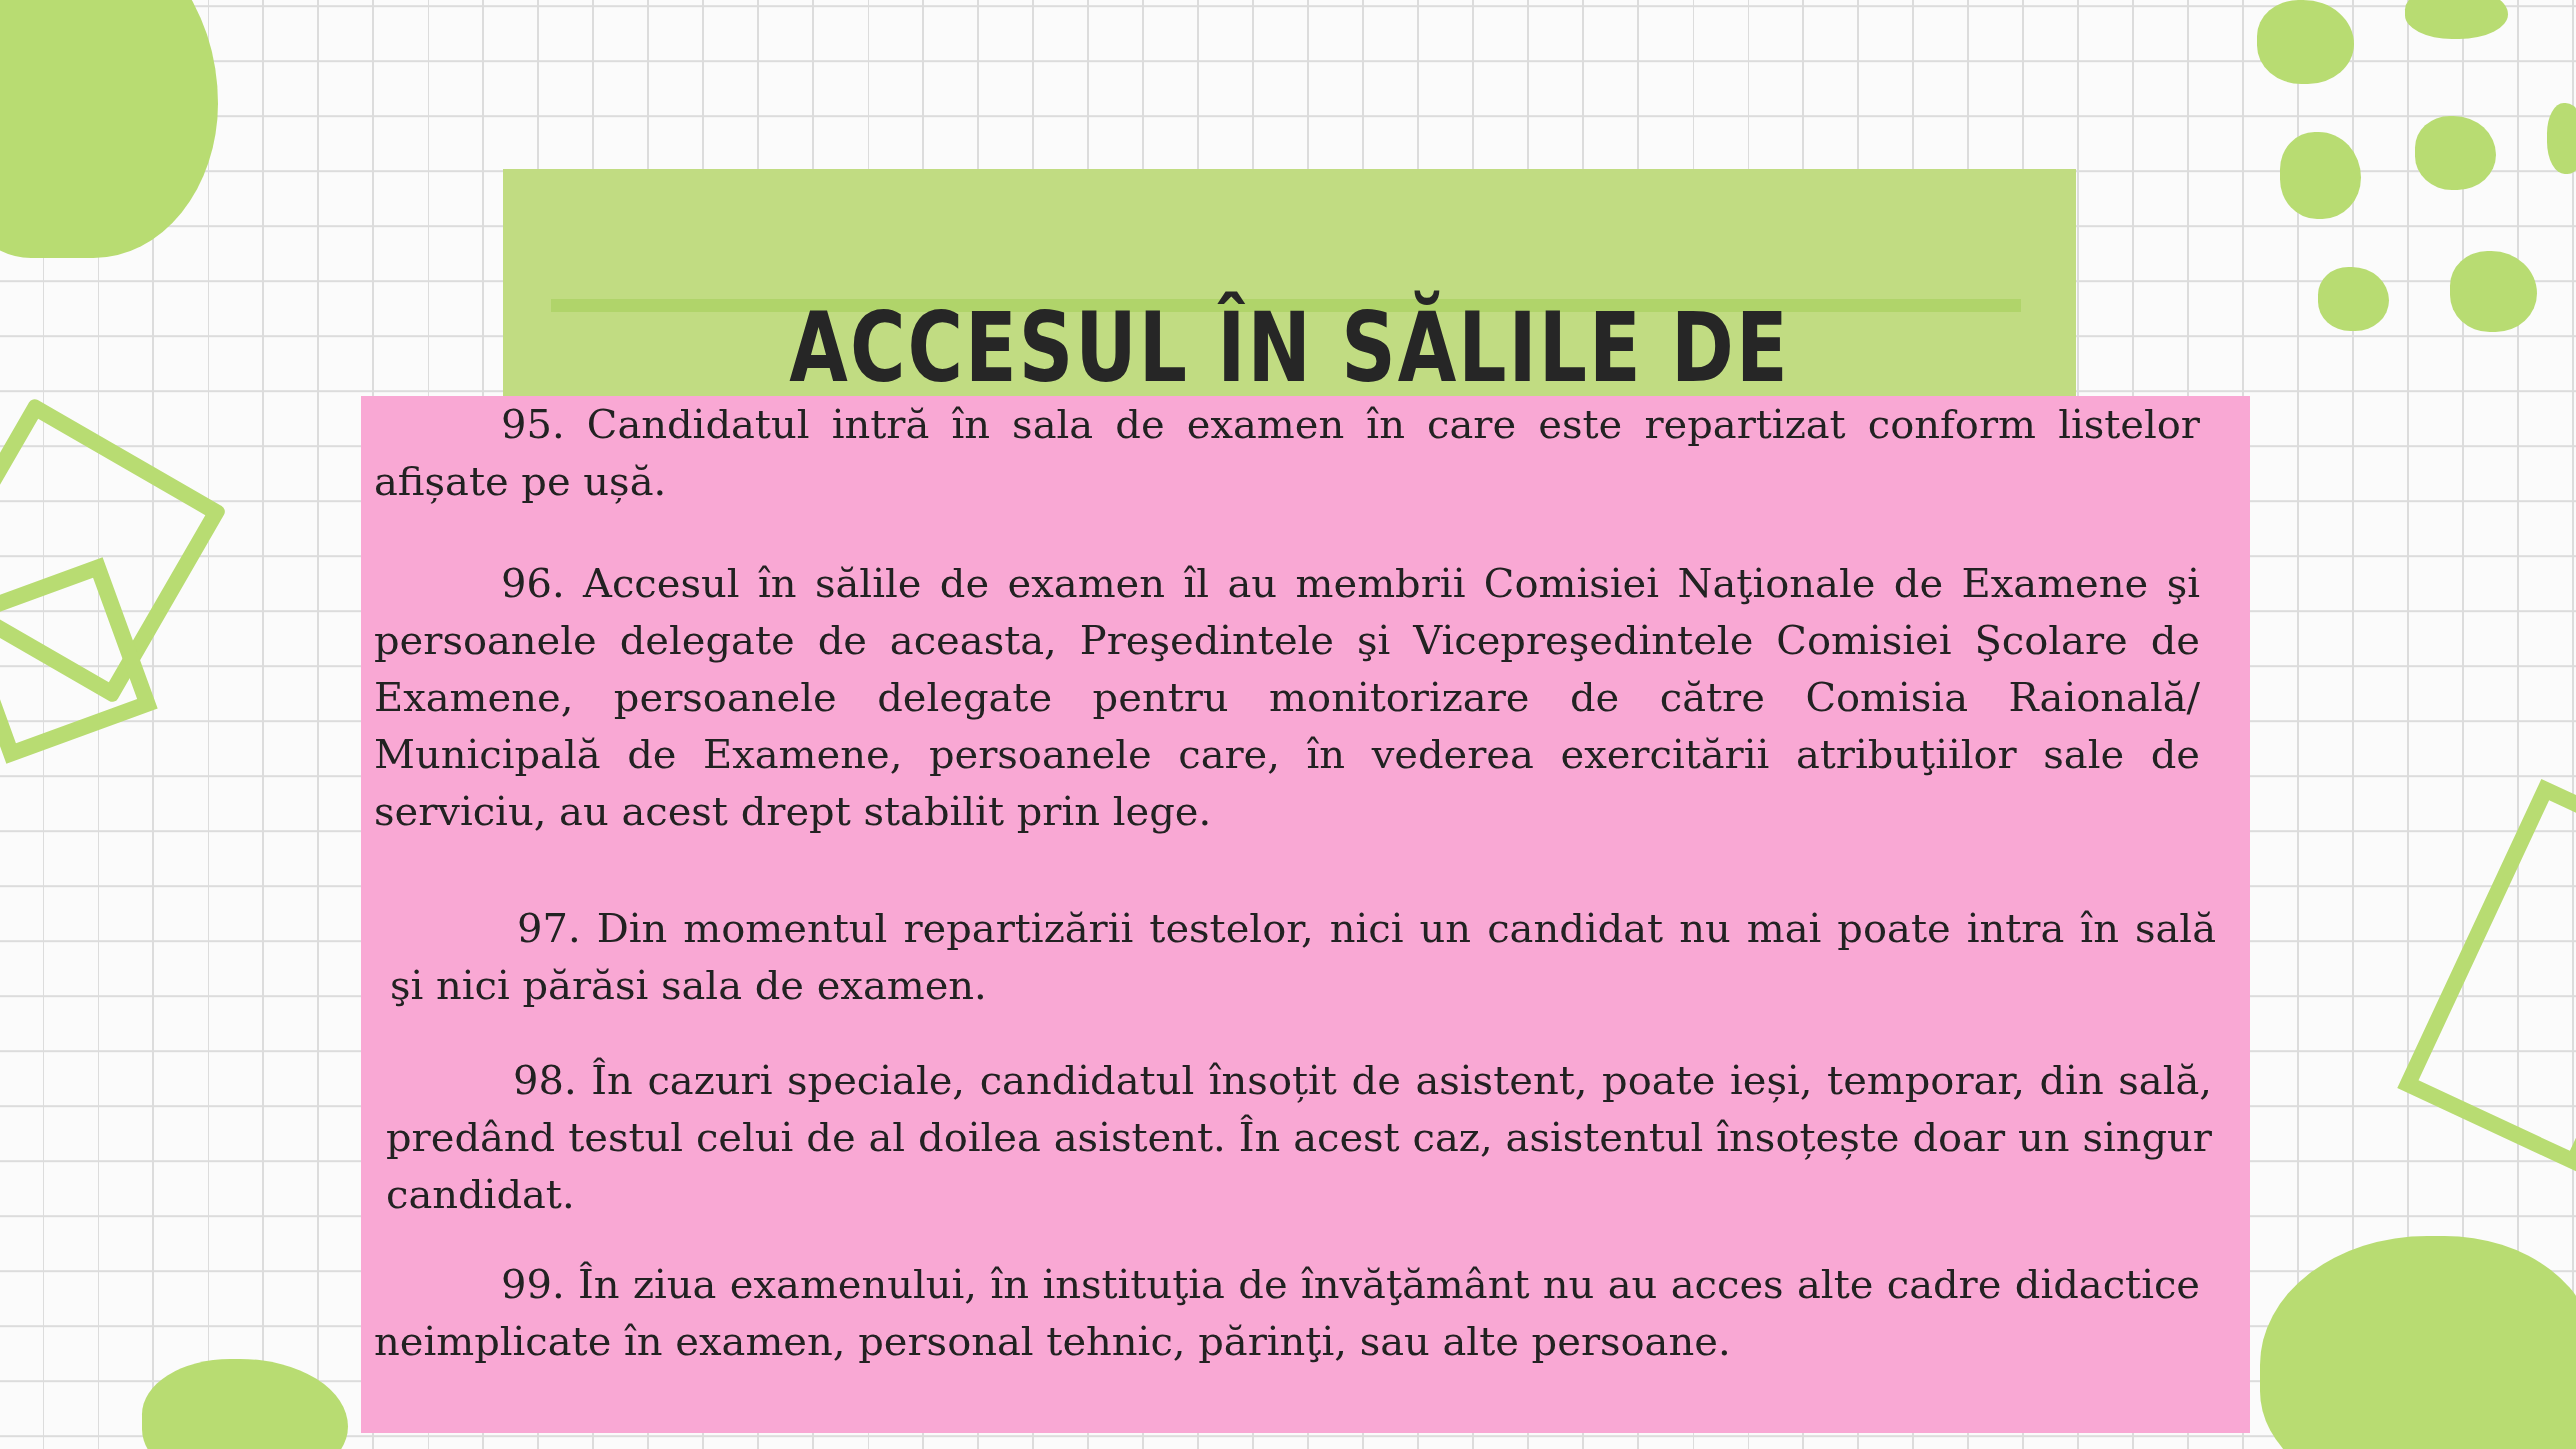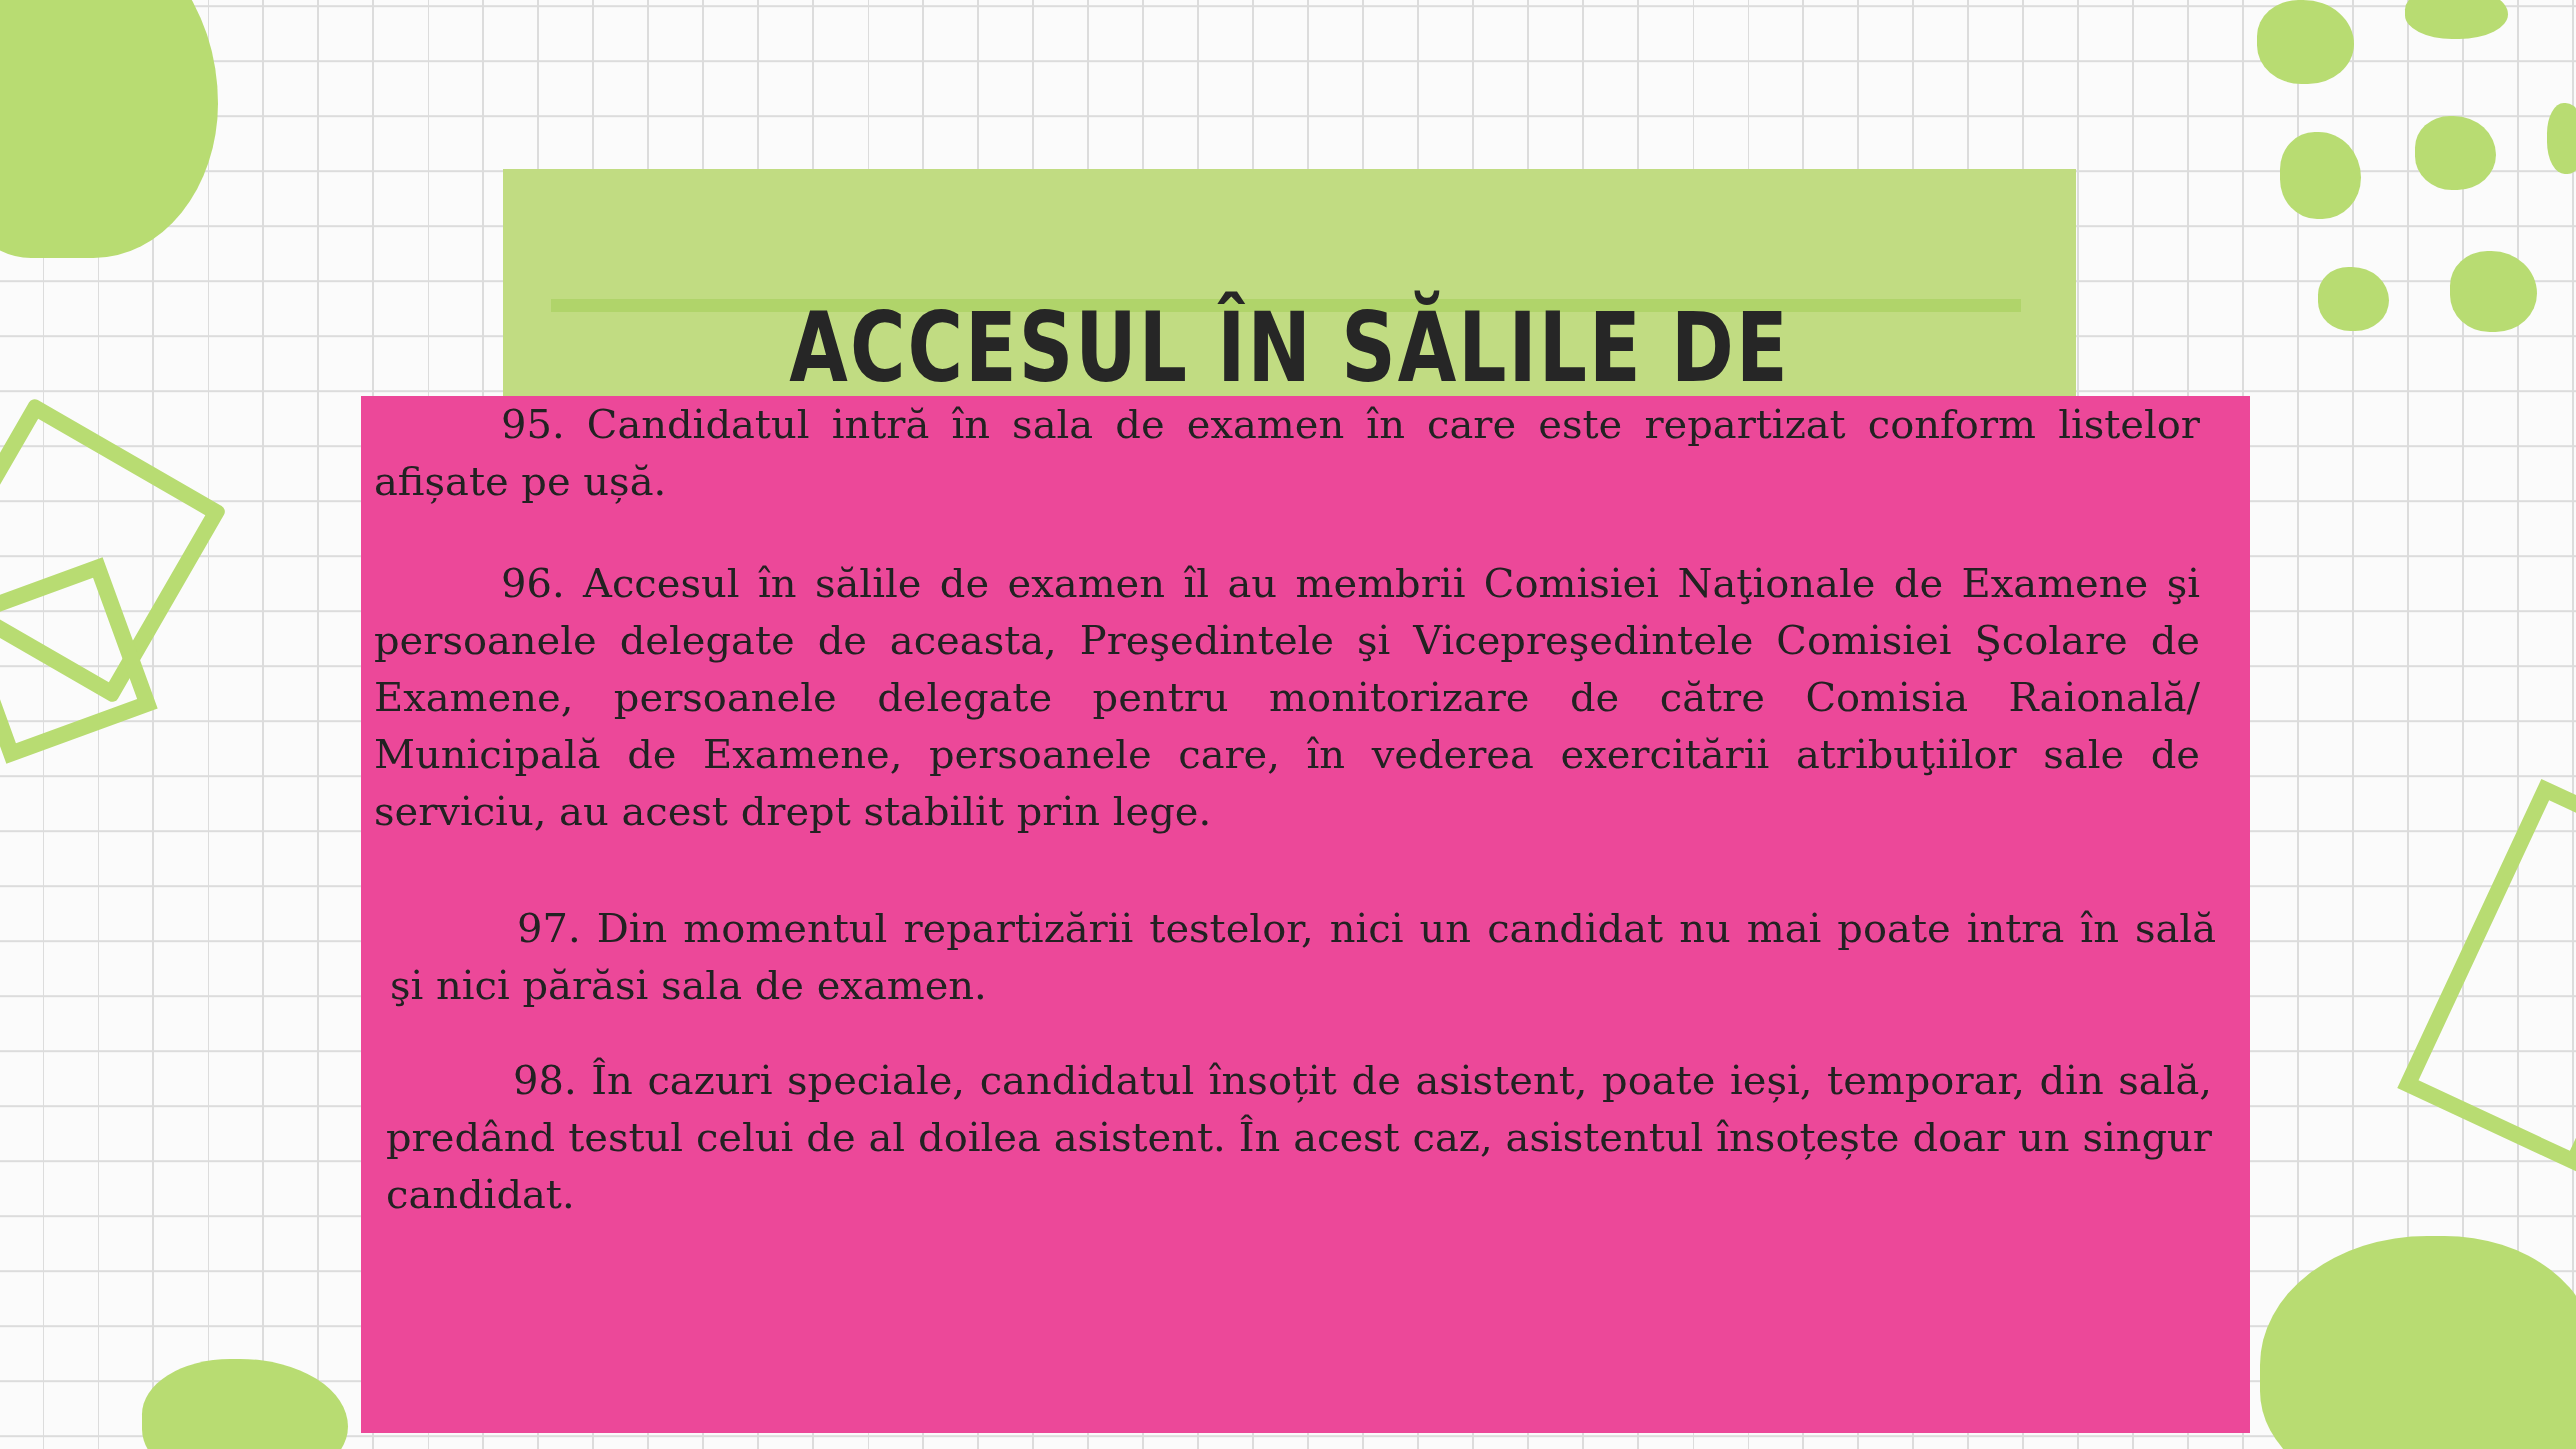"95. Candidatul intră în sala" .content { background: #ec4899 -> #f9a8d4 }
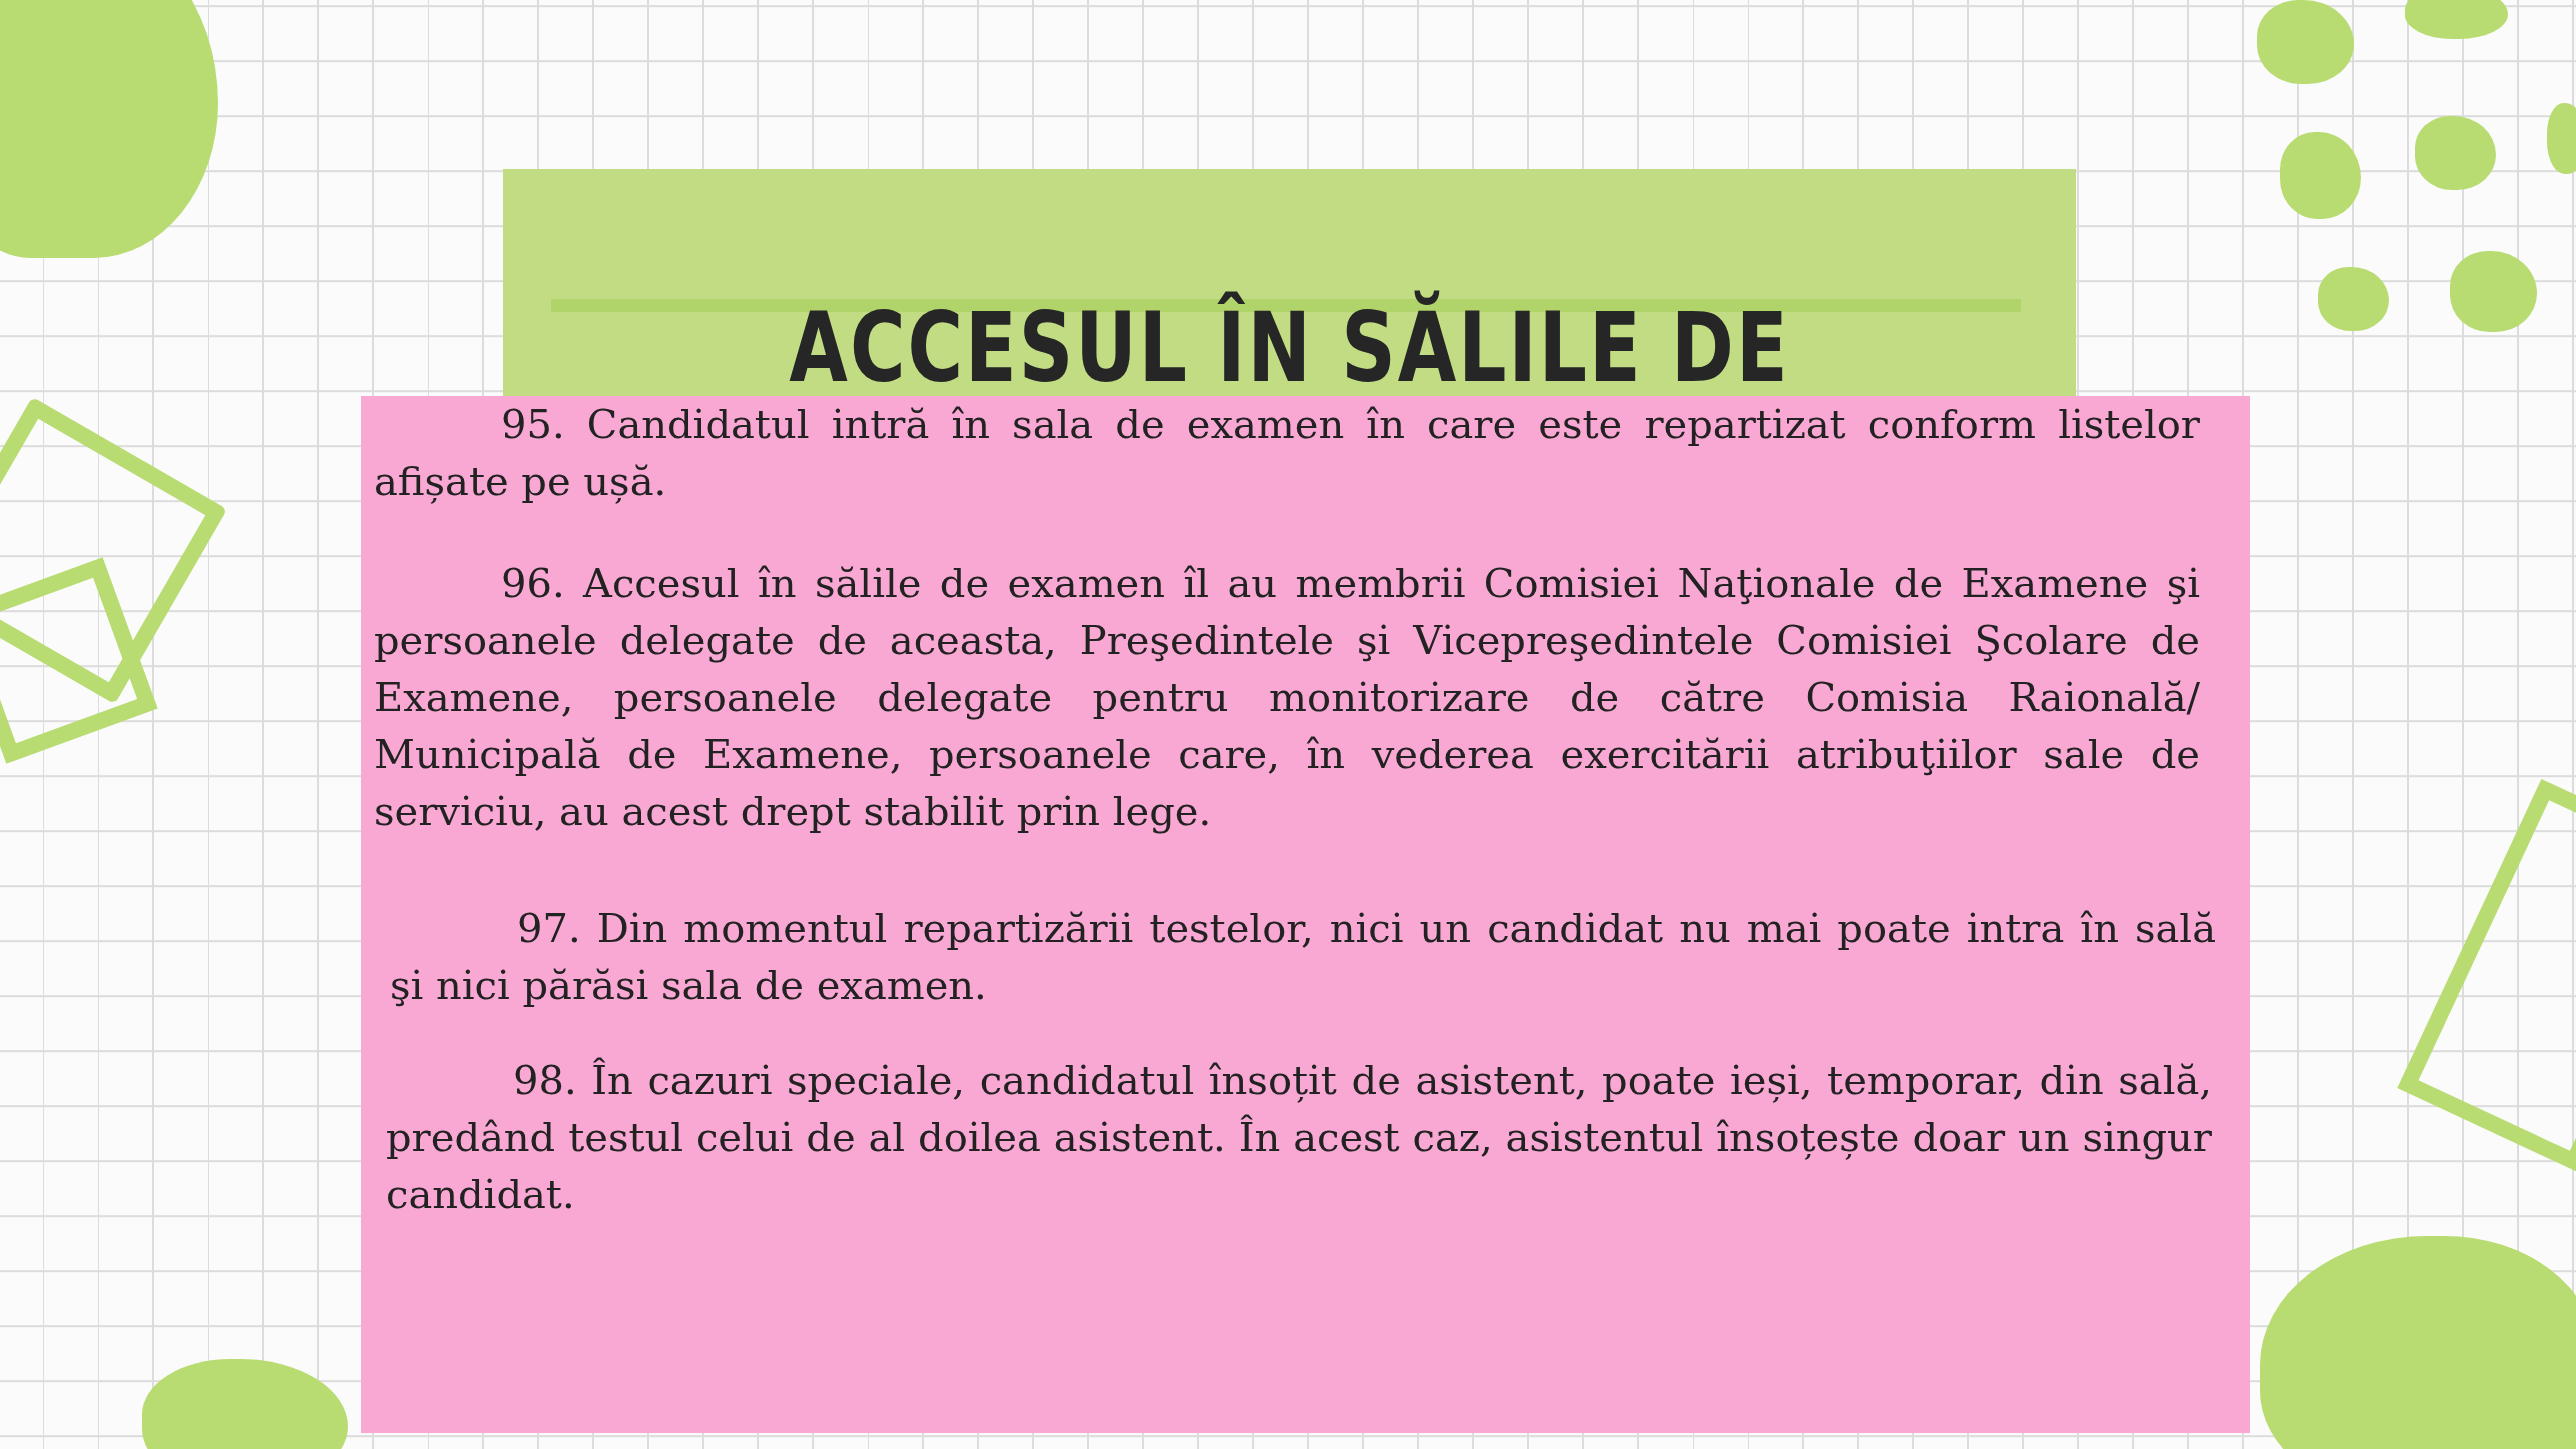"99. În ziua examenului, în" p.para { html: none -> <p>99. În ziua examenului, în instituţia de învăţământ nu au acces alte cadre didactice neimplicate în examen, personal tehnic, părinţi, sau alte persoane.</p> }
